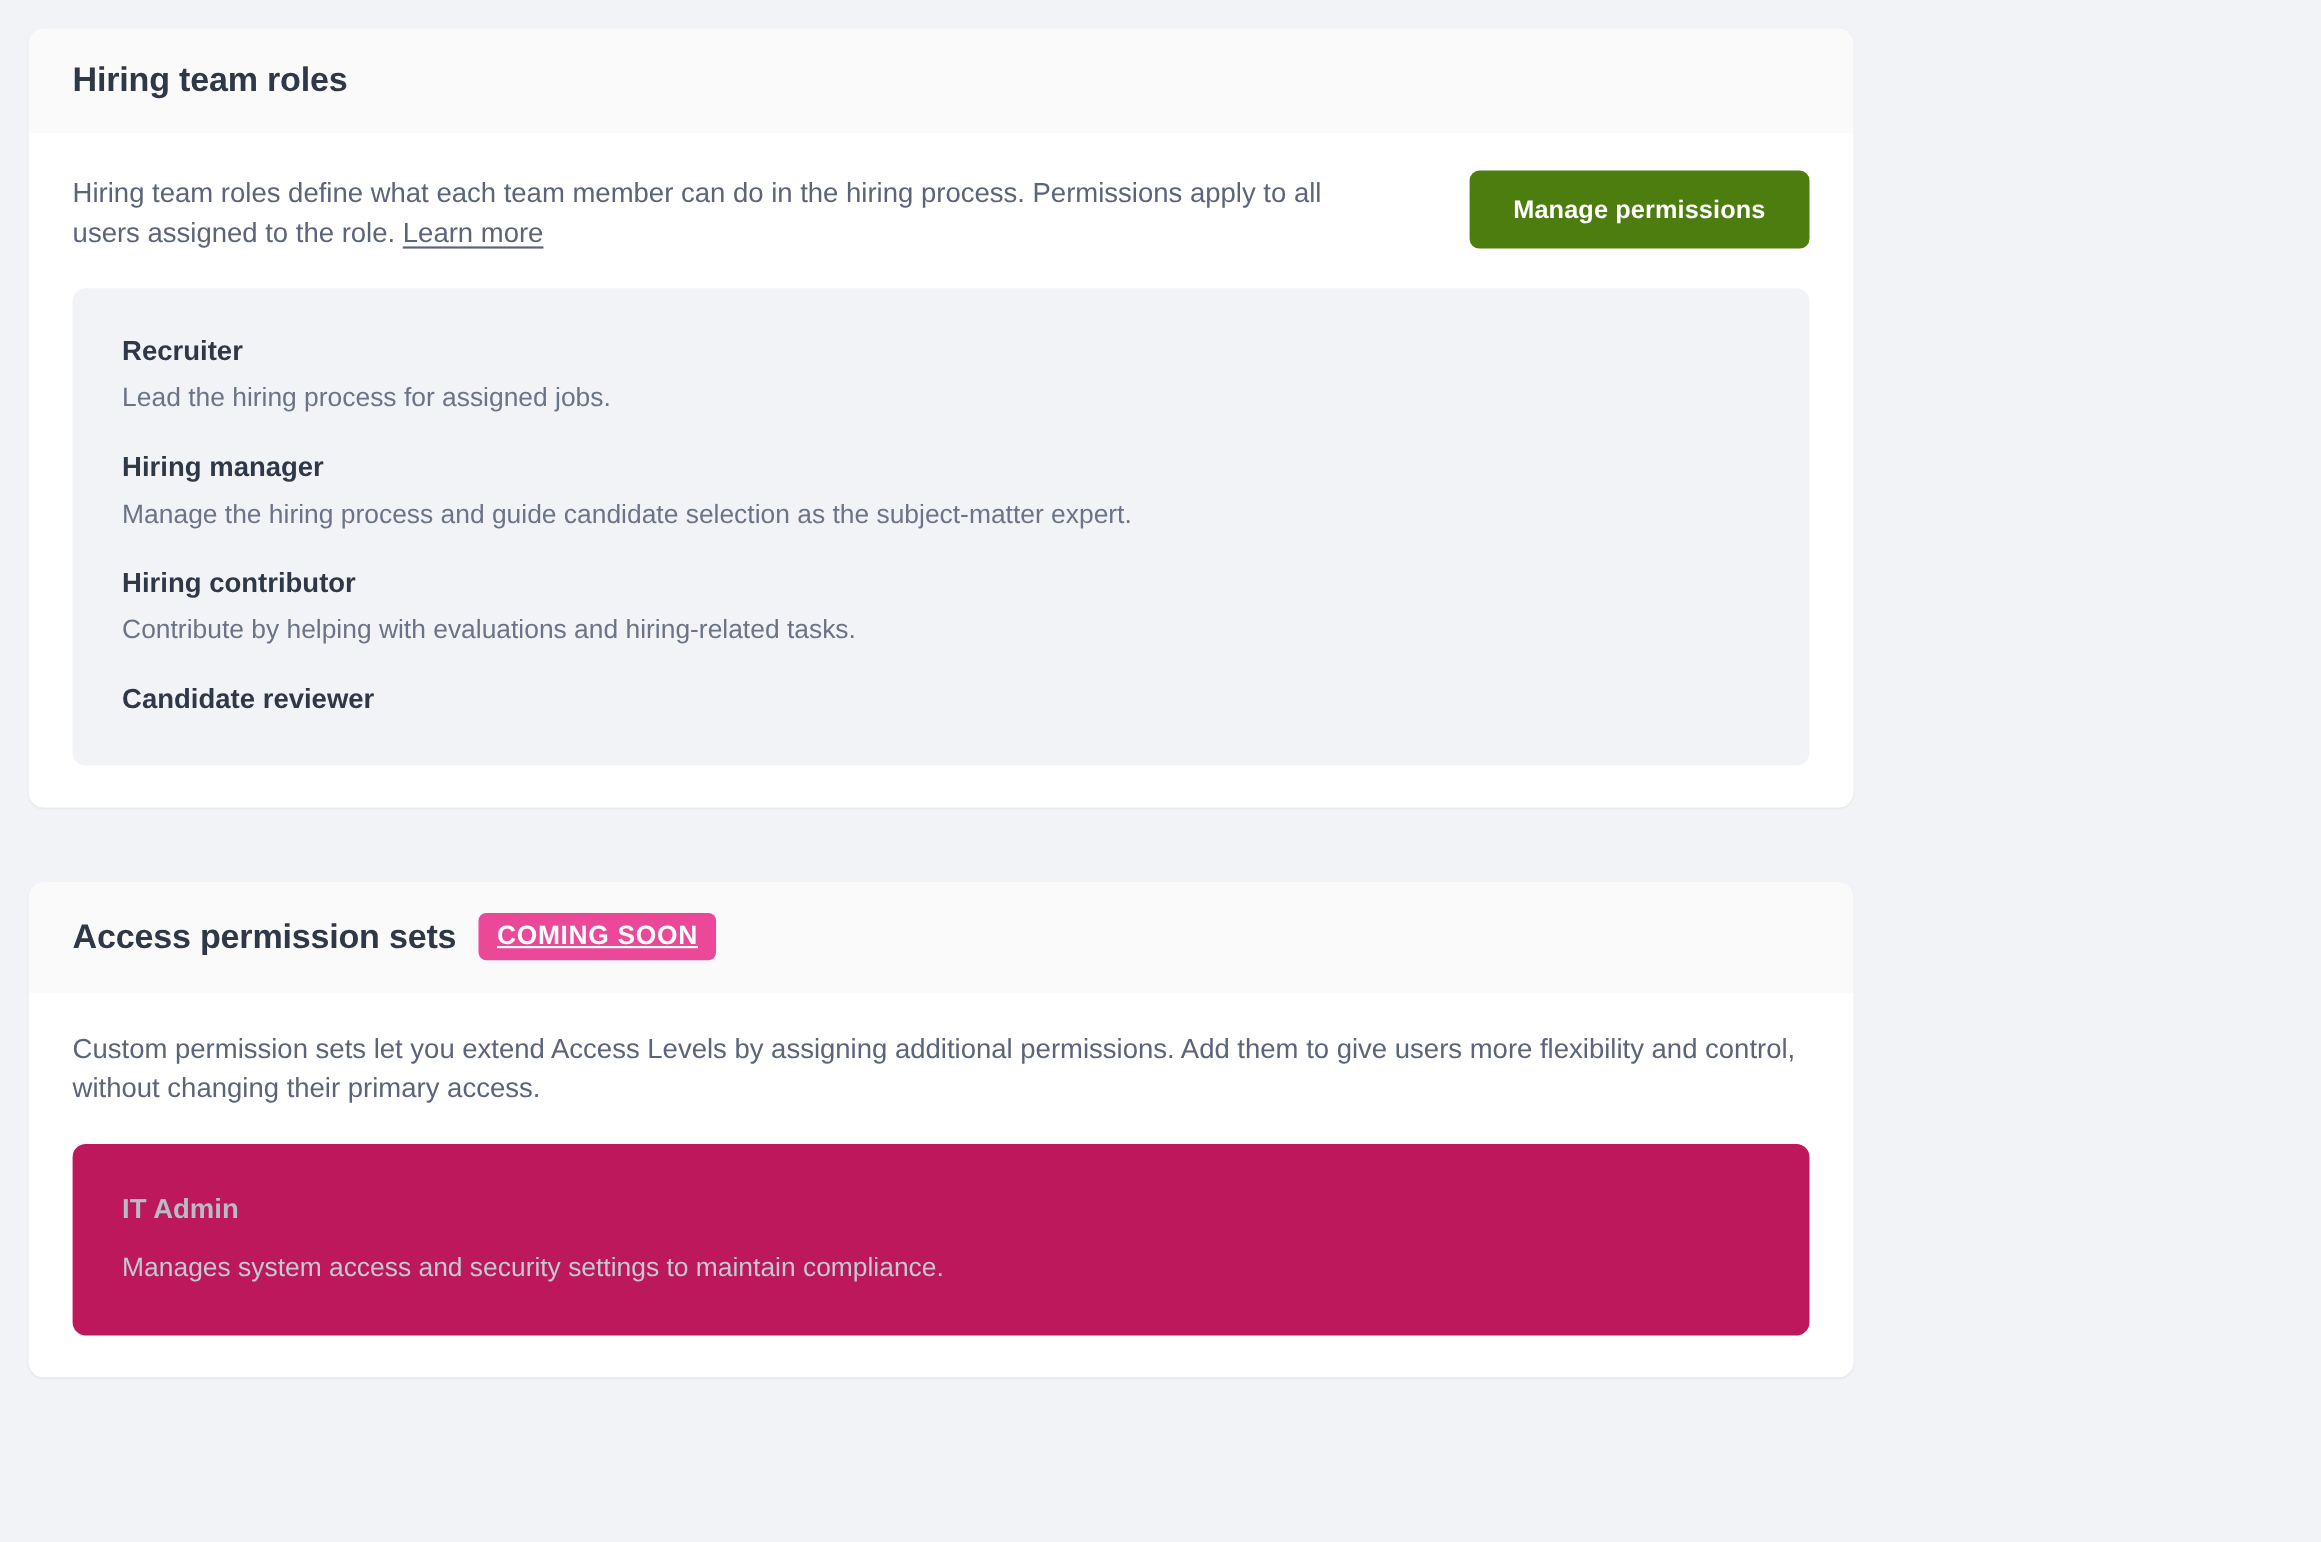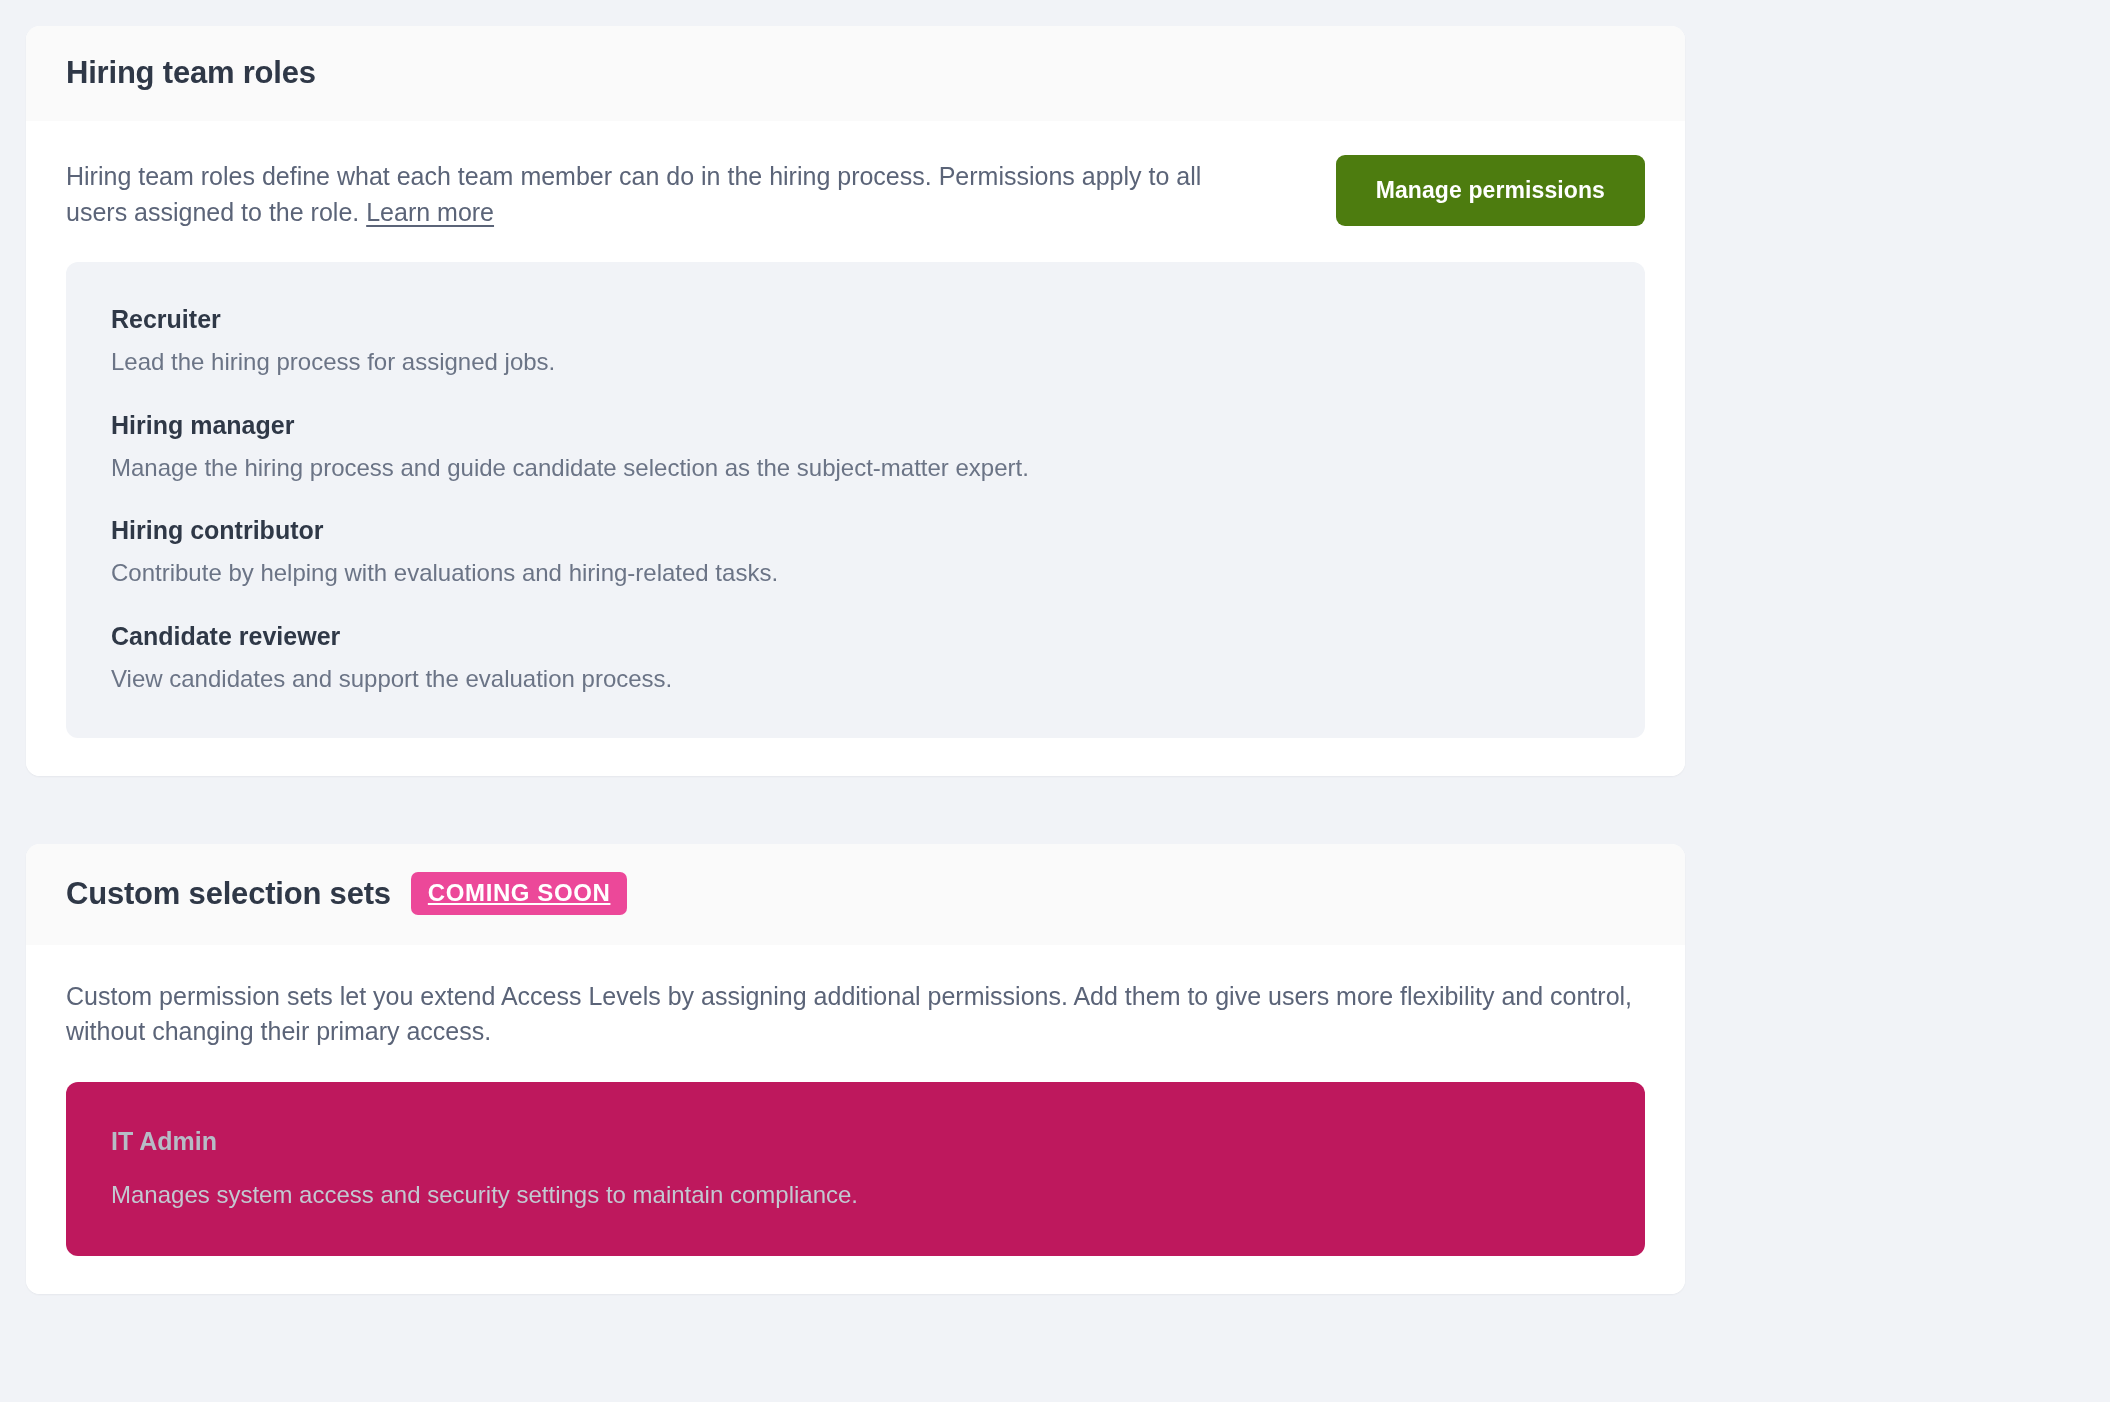"View candidates and support the" div.role-desc { html: <div>View candidates and support the evaluation process.</div> -> none }
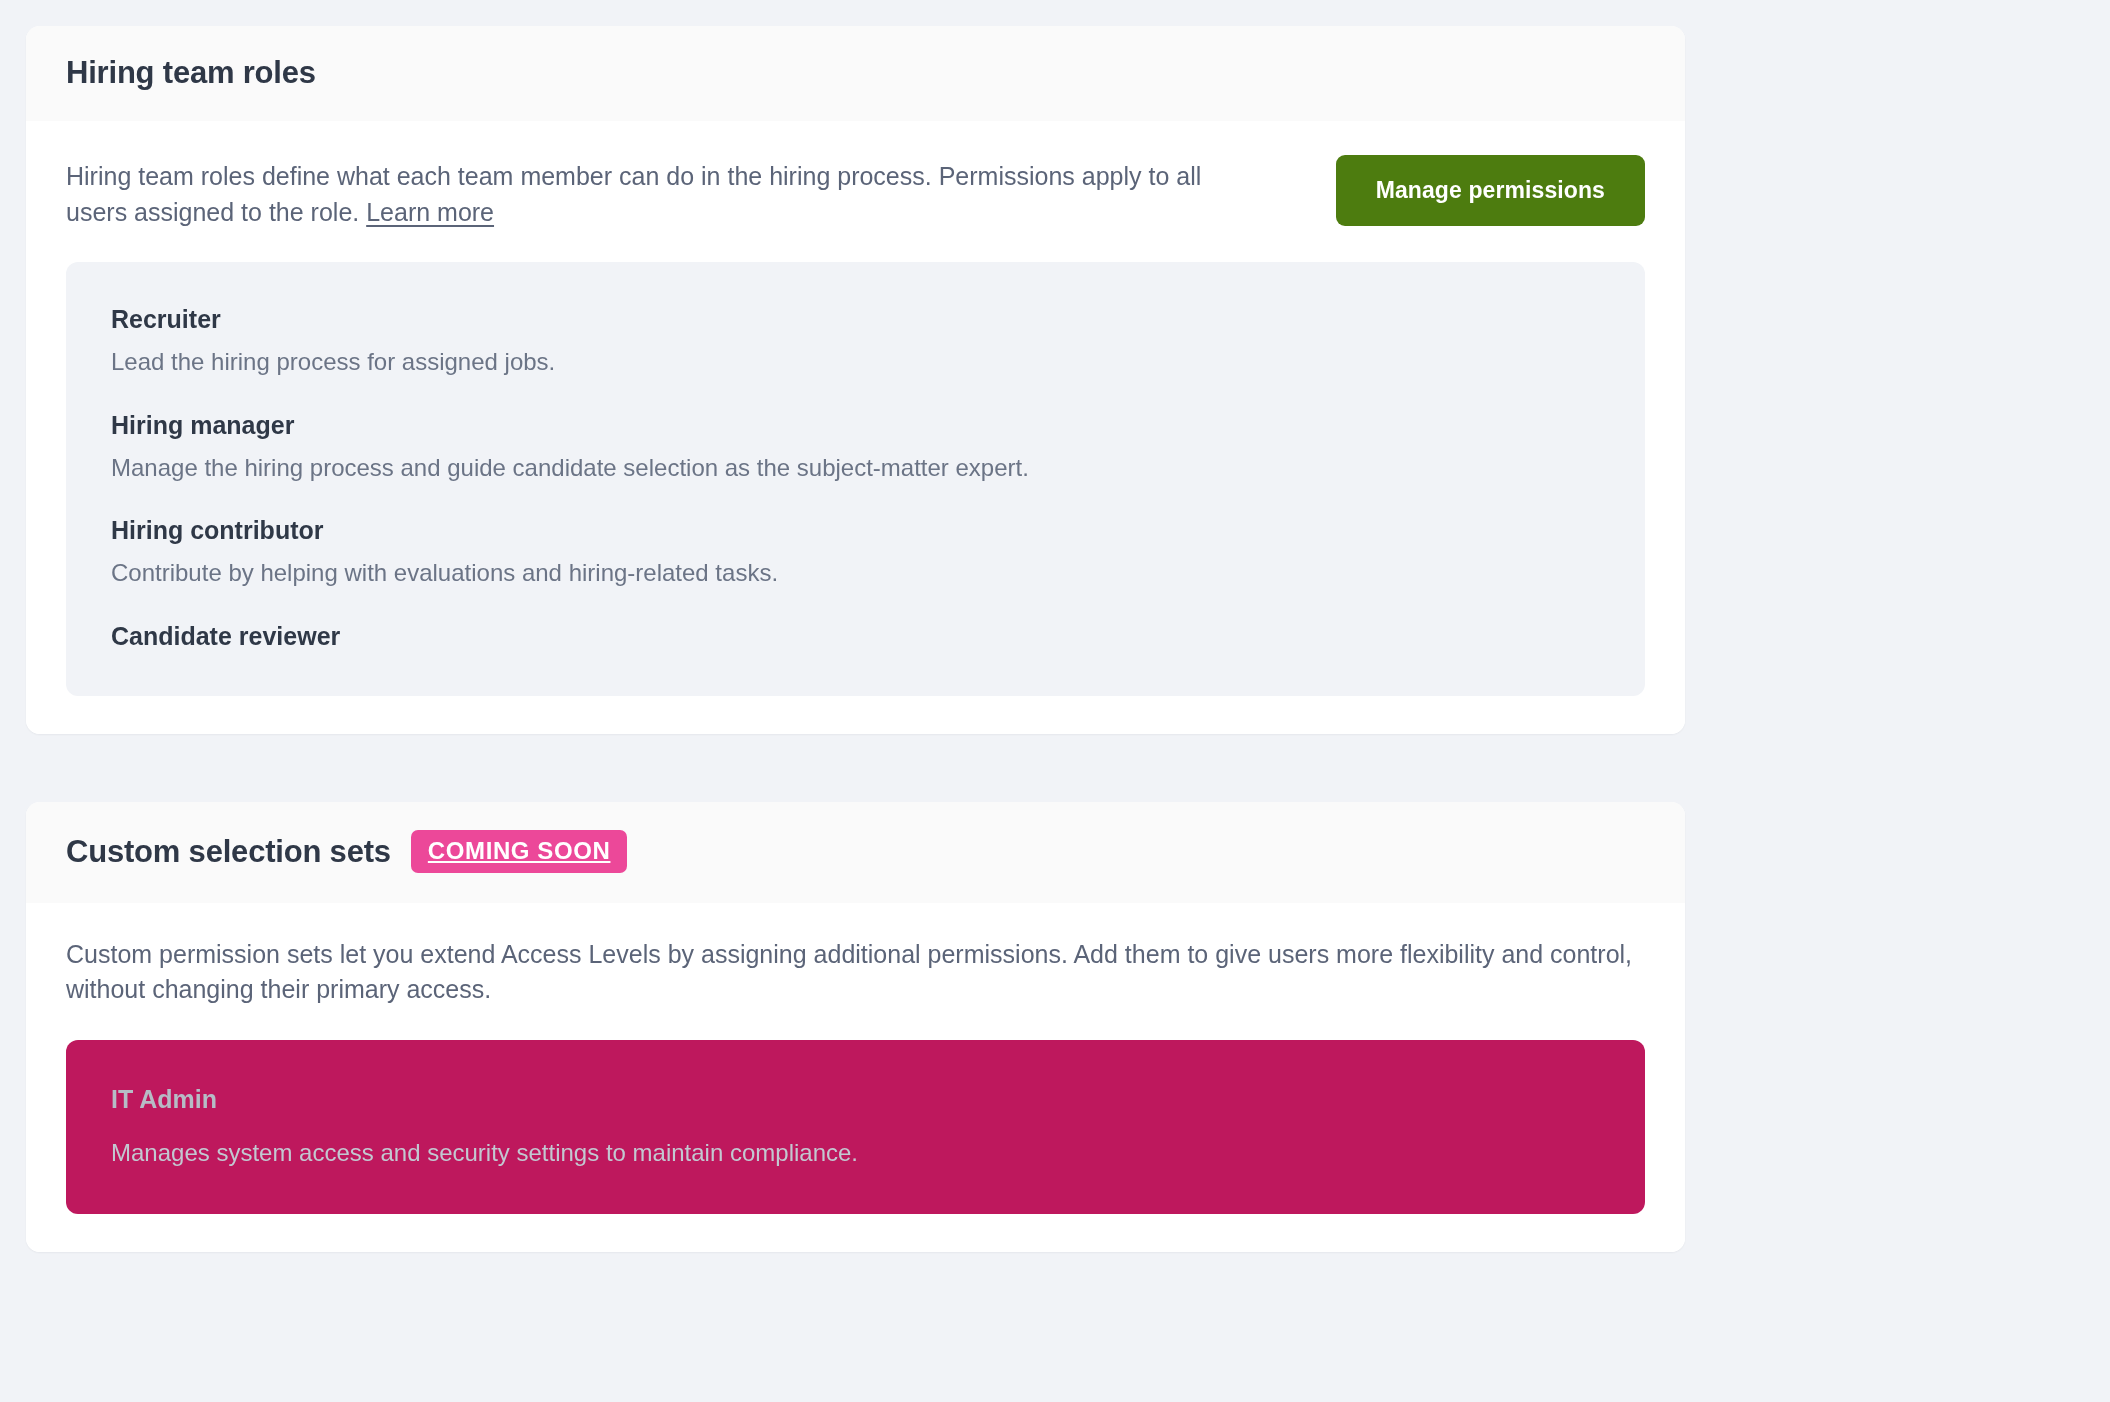"Custom selection sets" h2.card-title { text: Custom selection -> Access permission }
